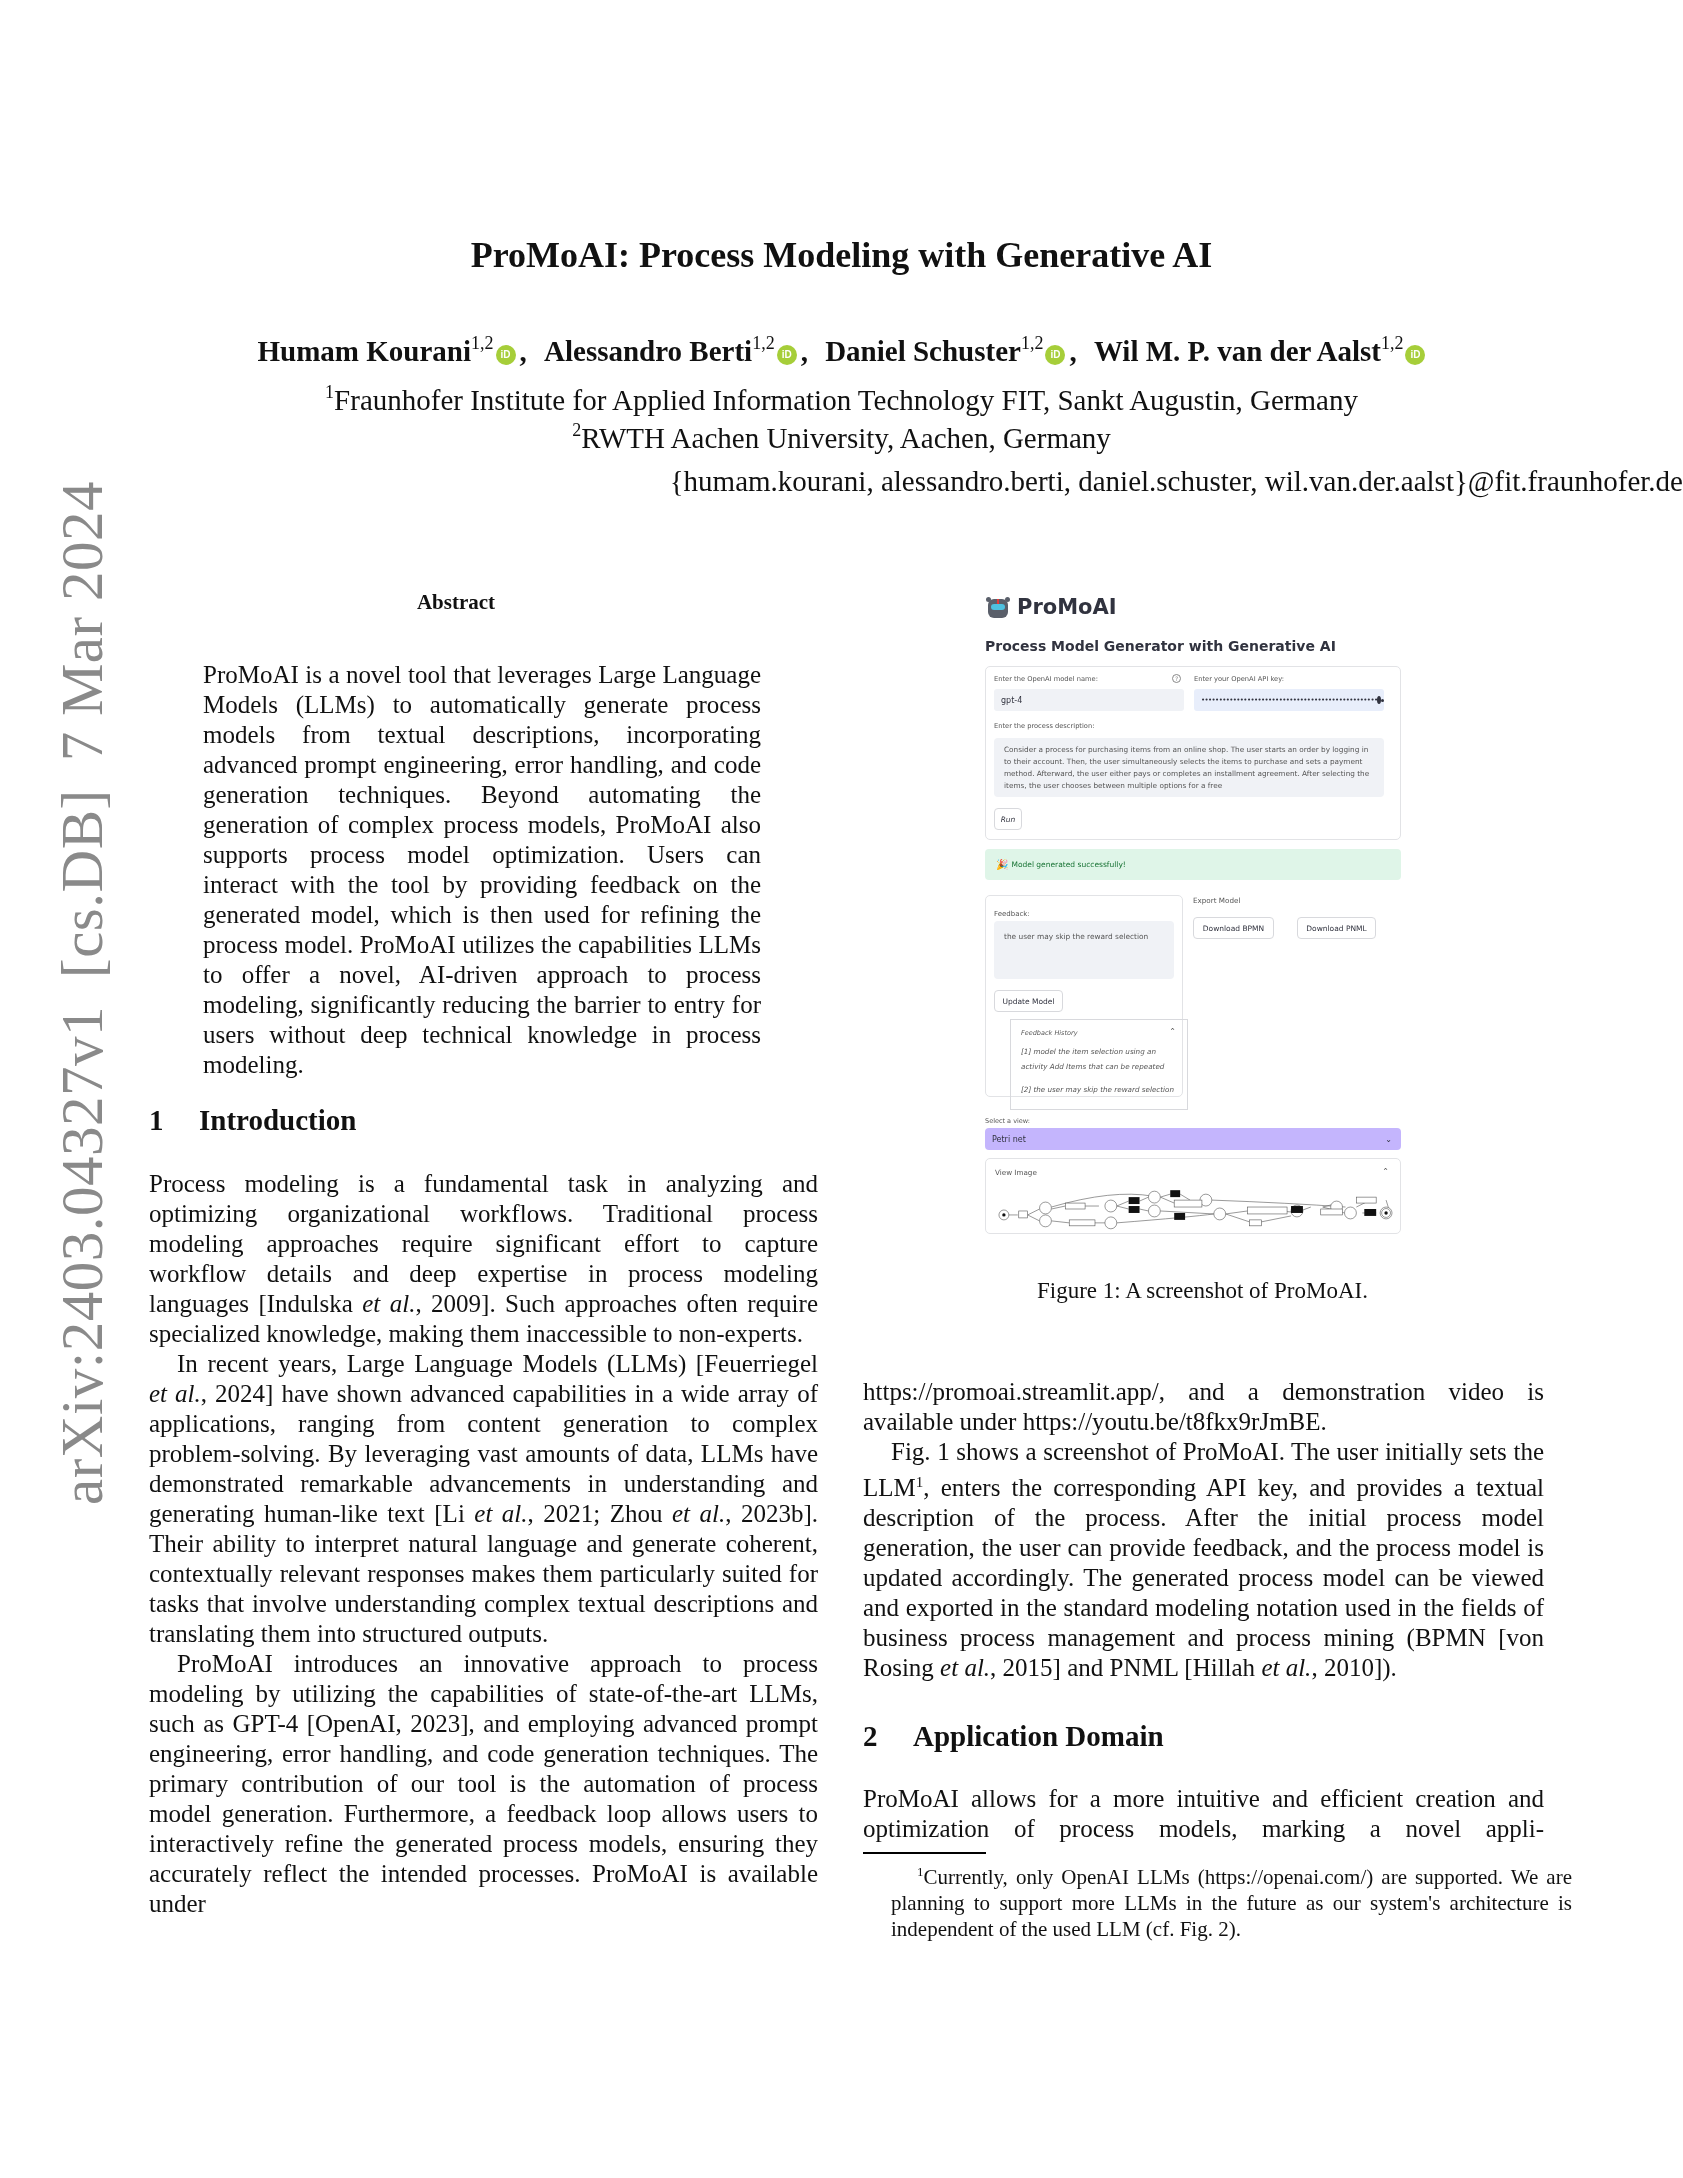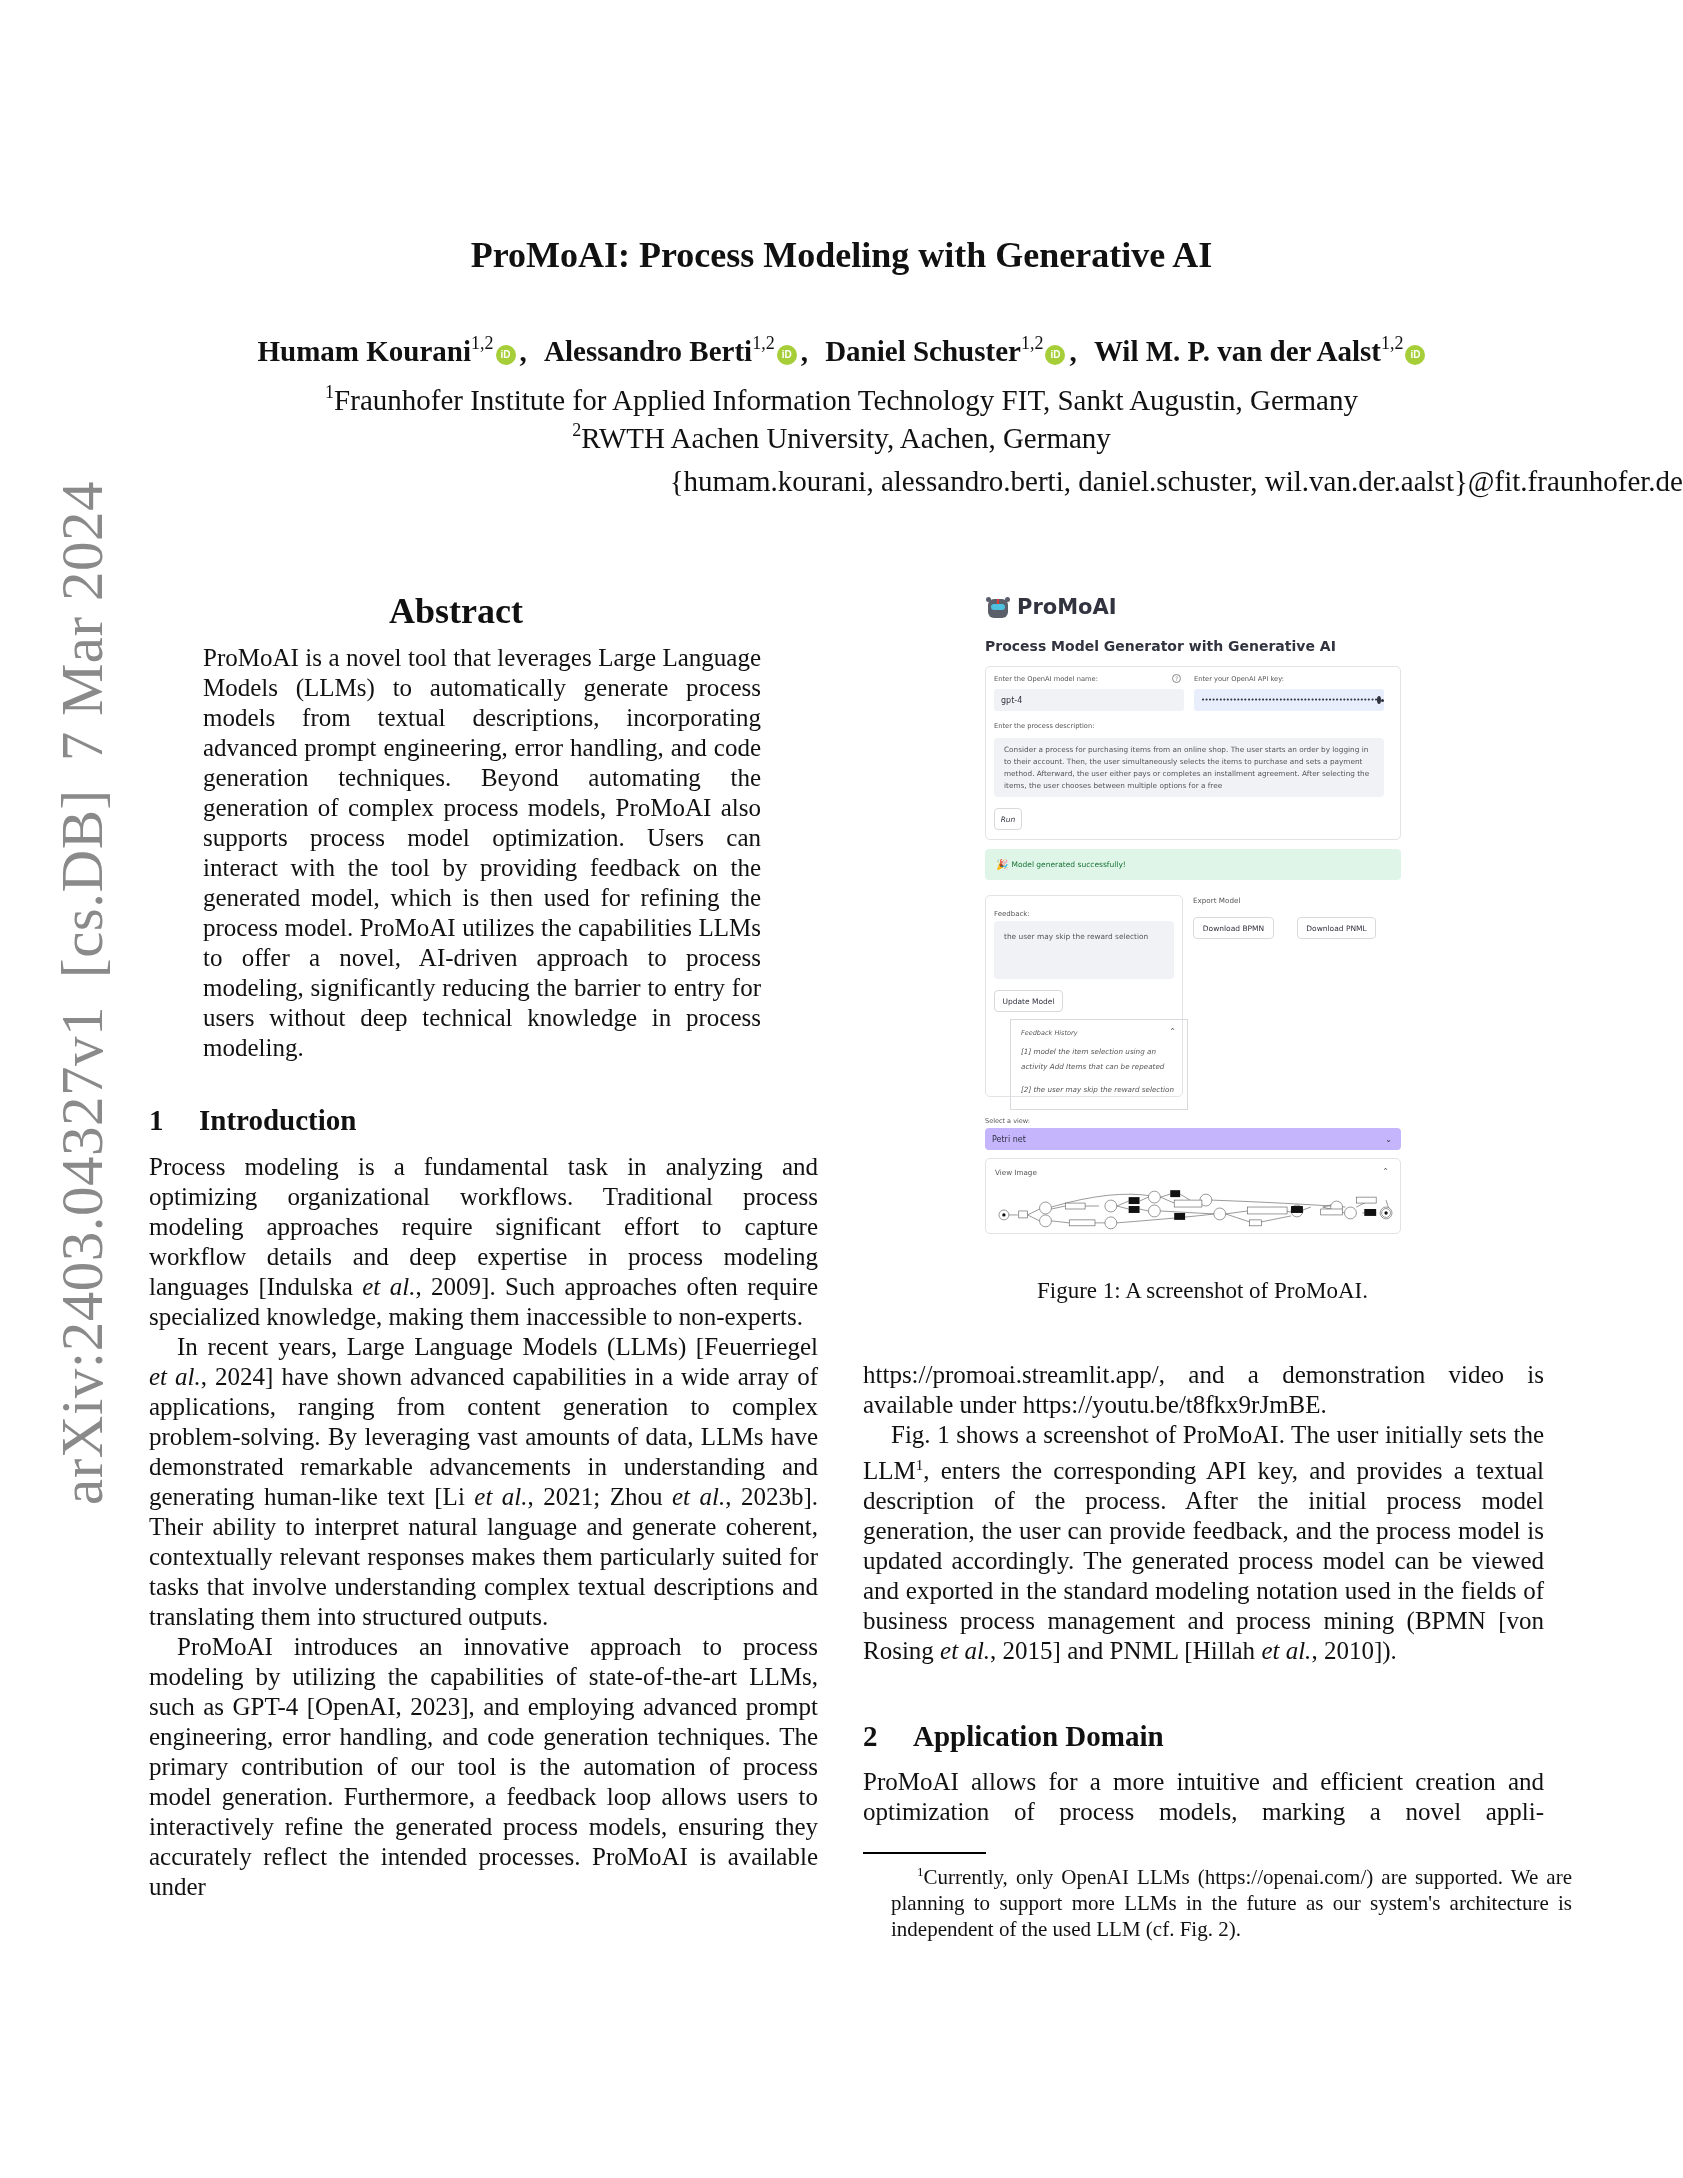"Abstract" .abstract-head { font-size: 36px -> 21px }
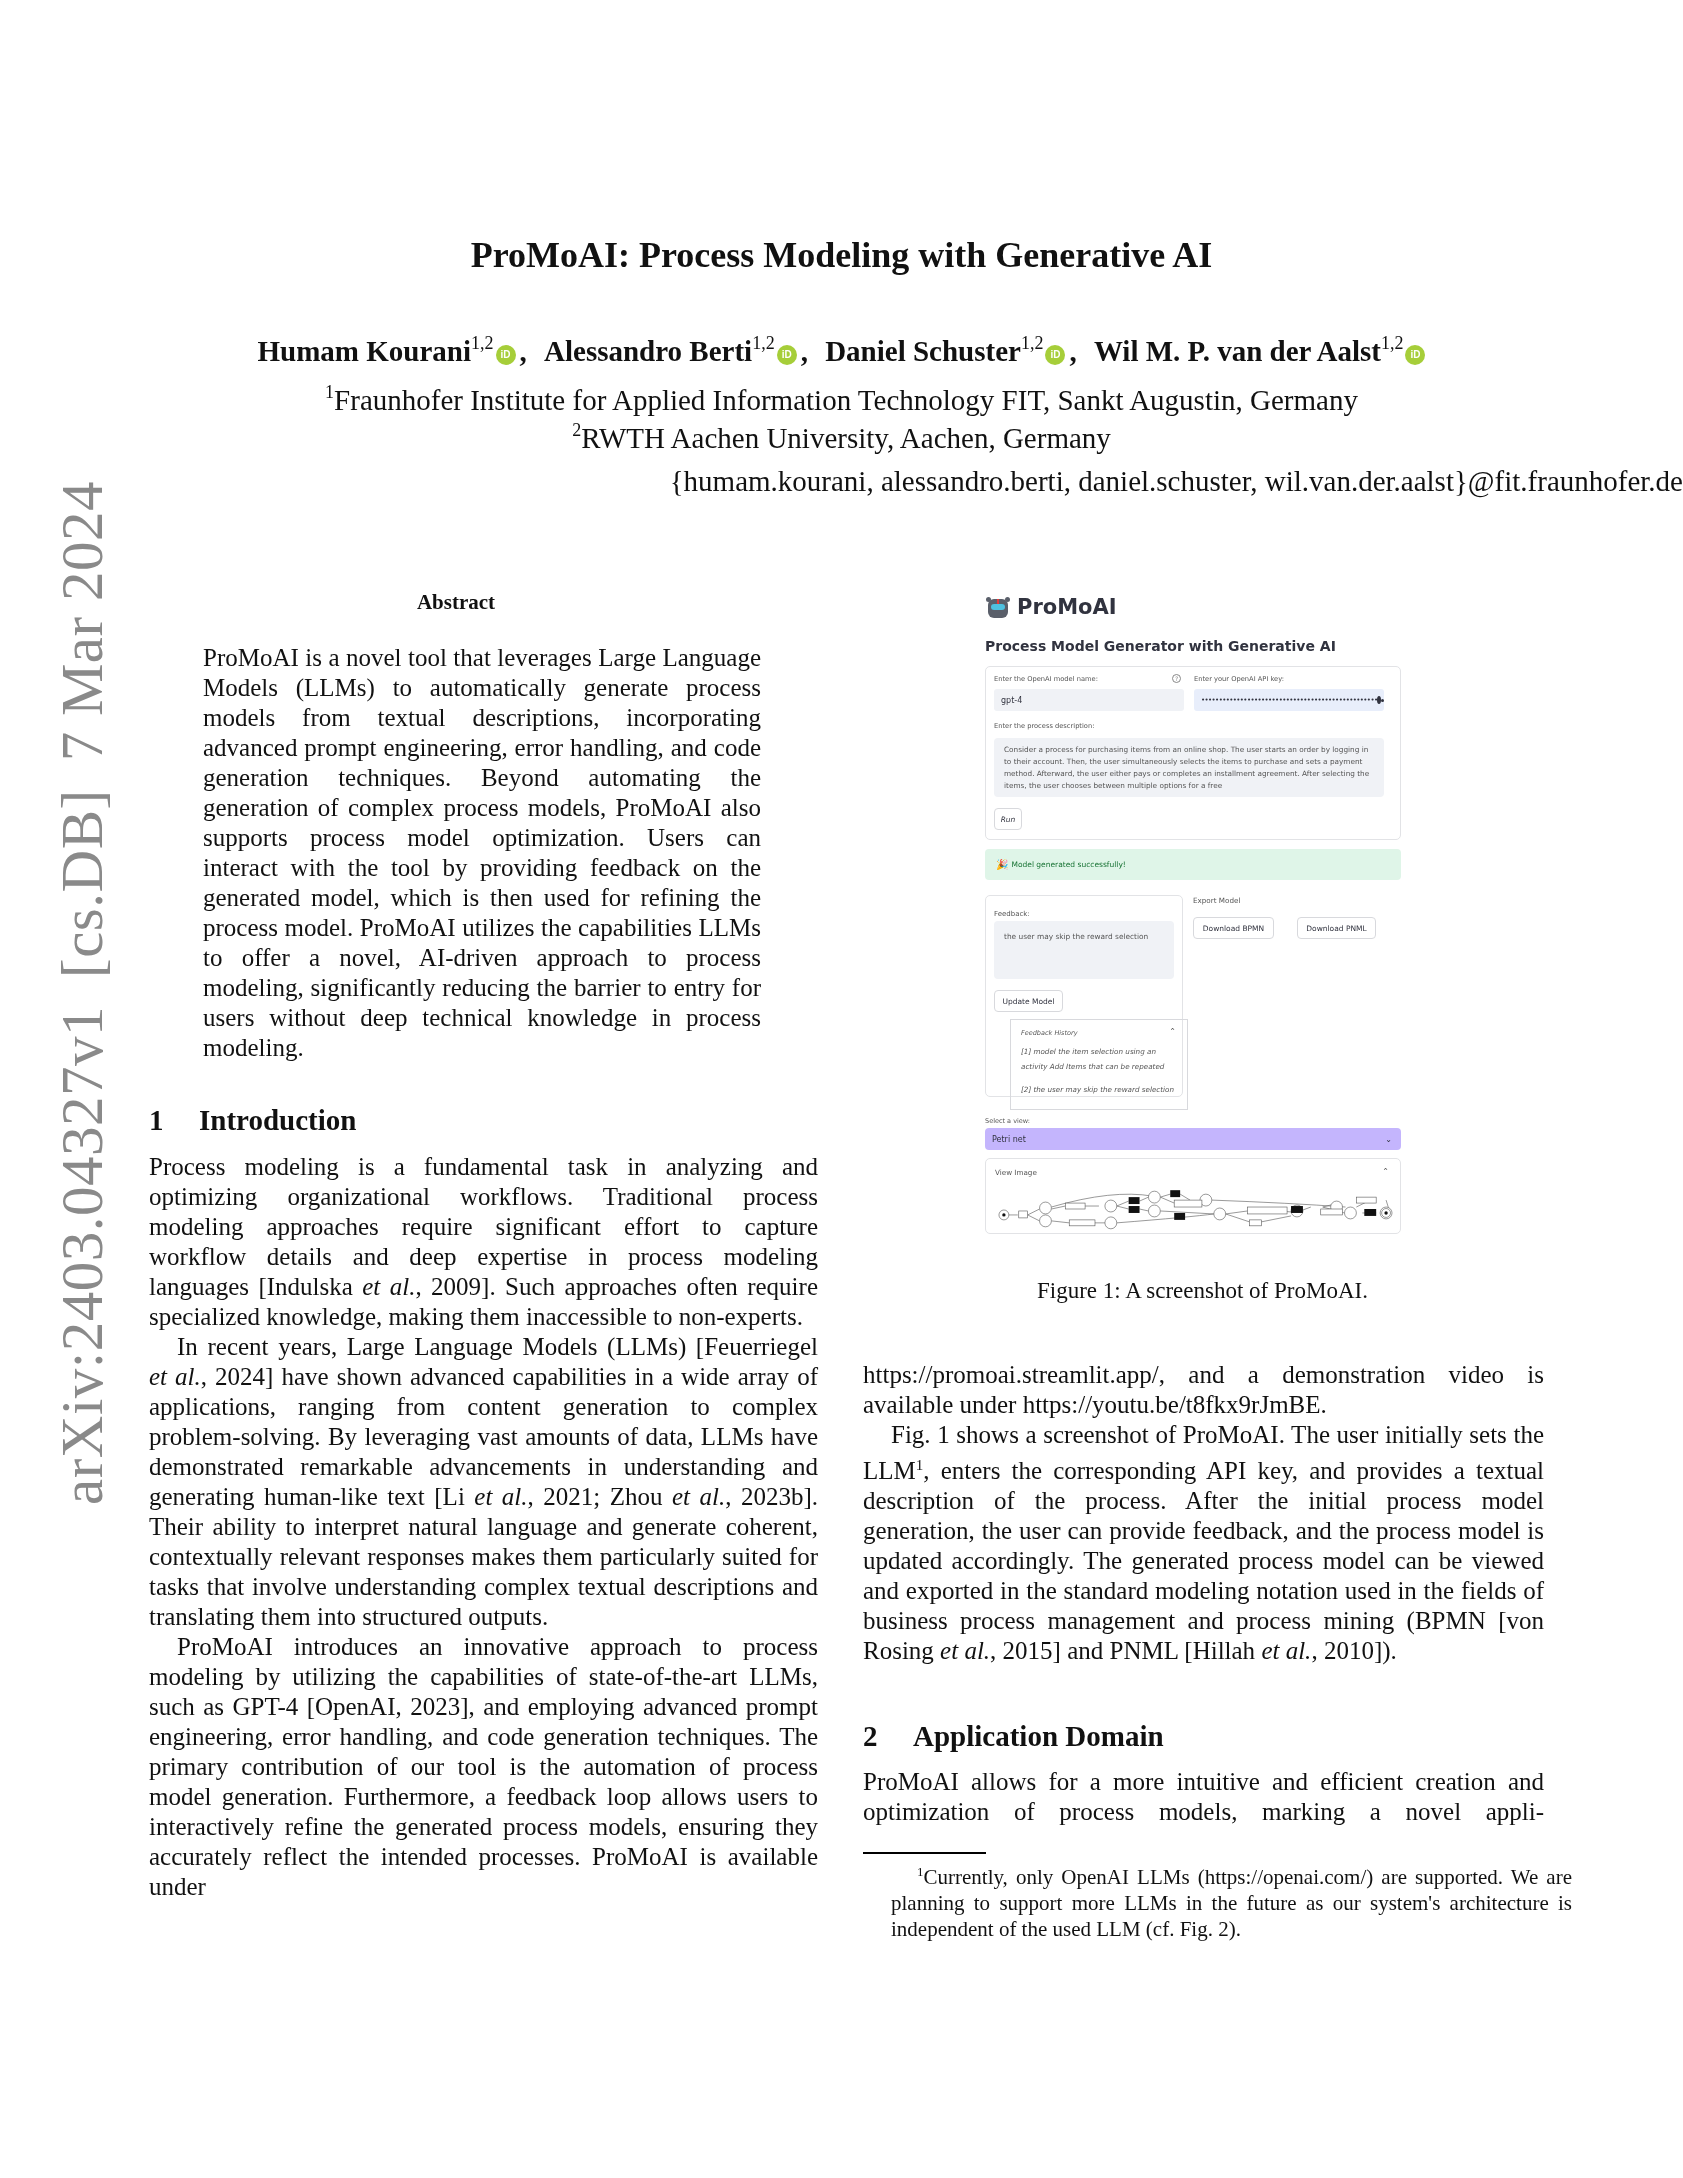"ProMoAI is a novel tool" .col p.noind { margin-top: none -> 17px }
